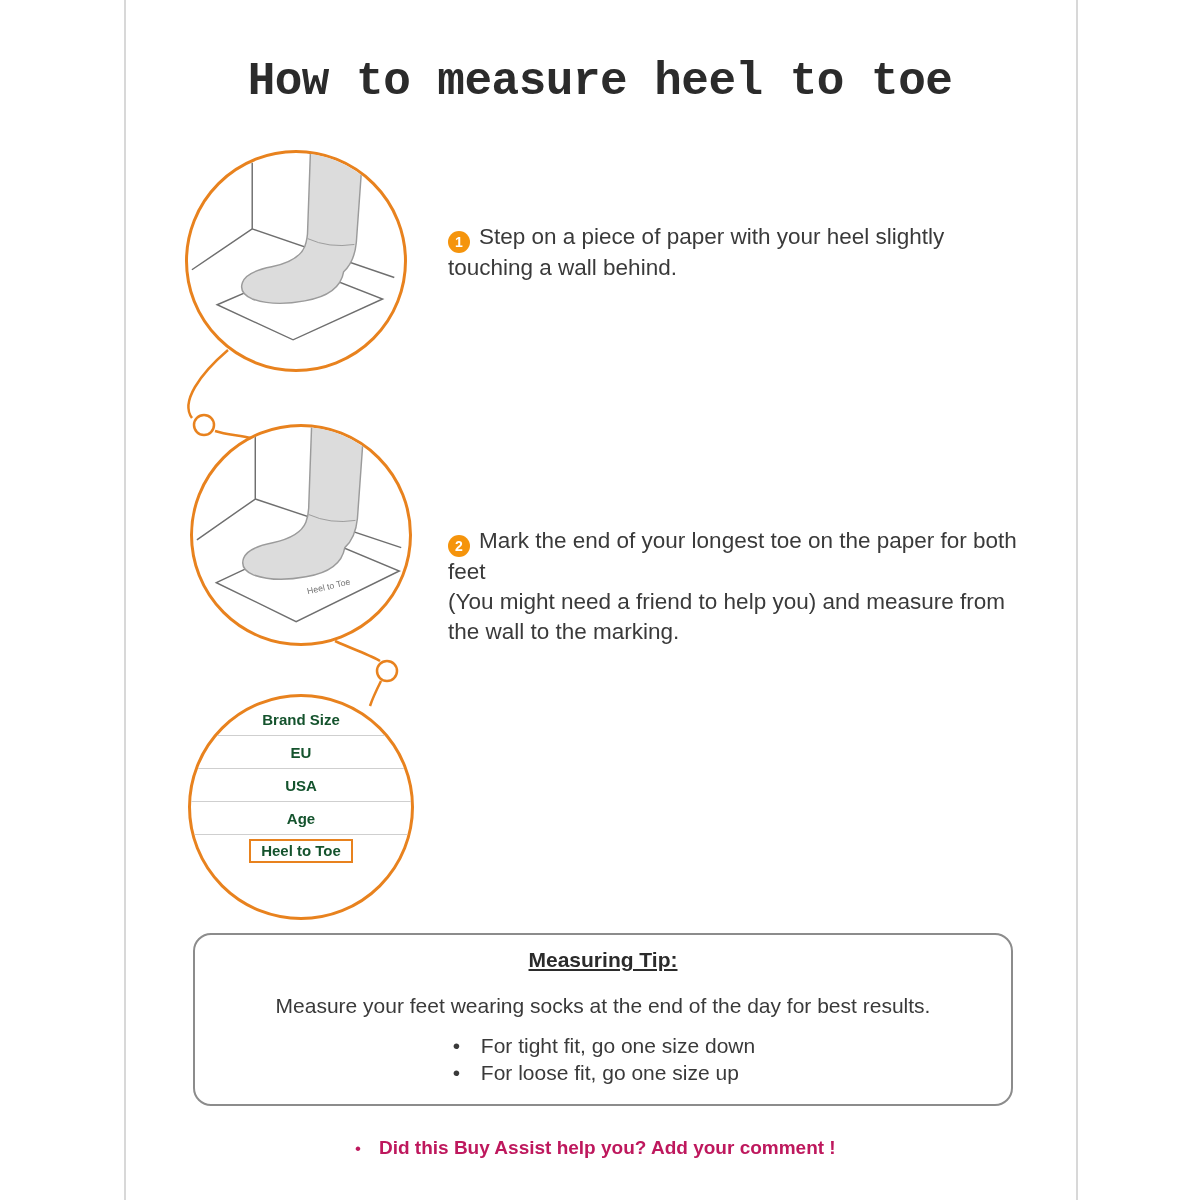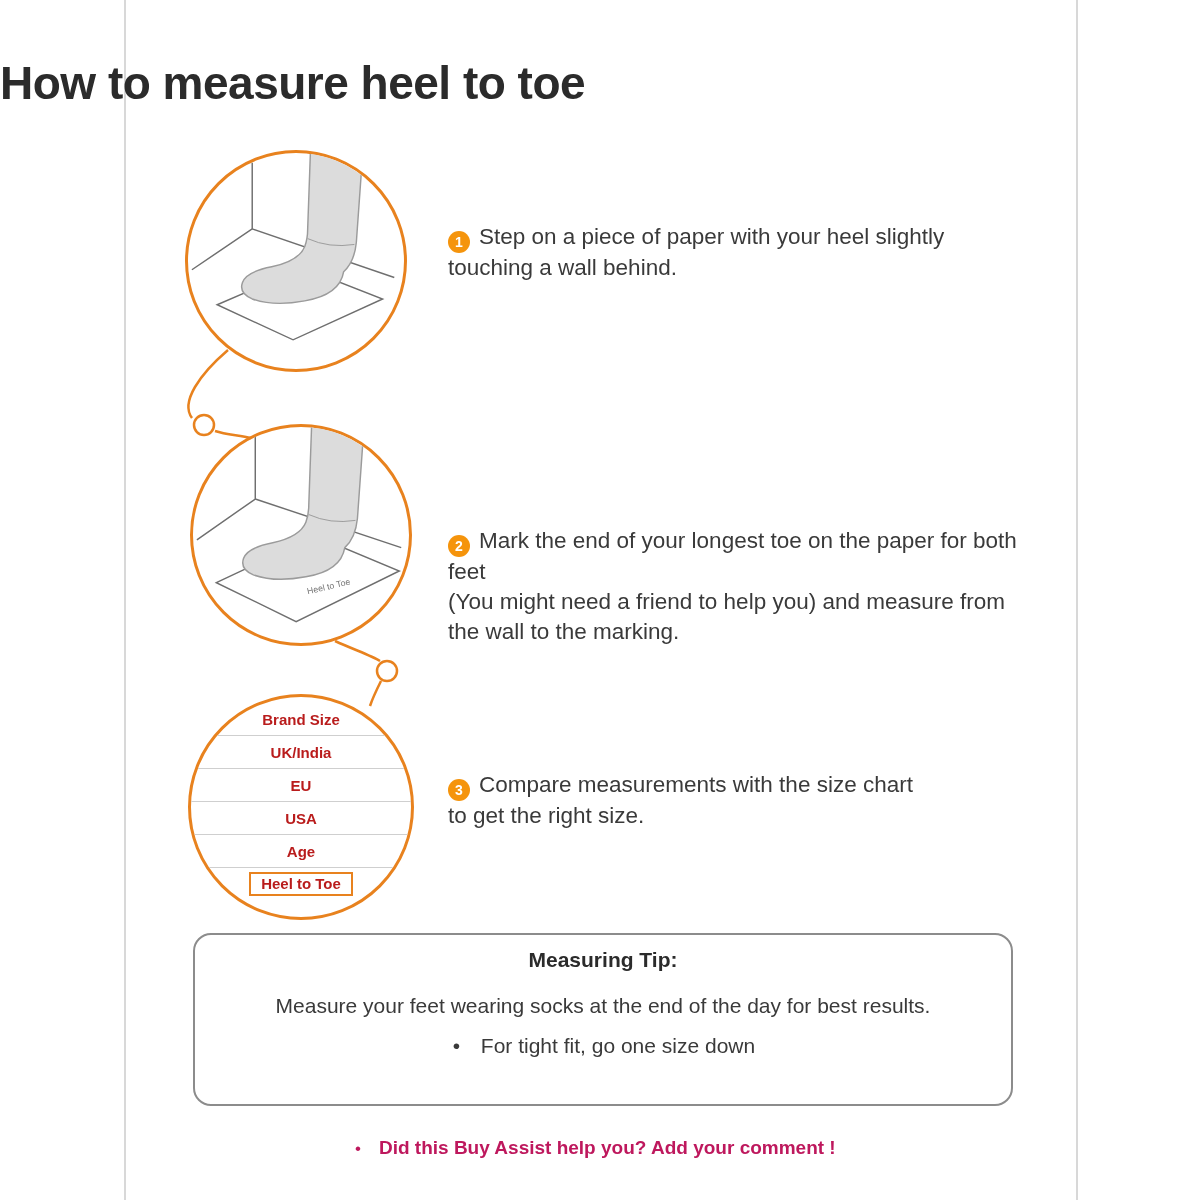"How to measure heel to" .title { font-family: none -> Liberation Mono, monospace; text-align: left -> center }
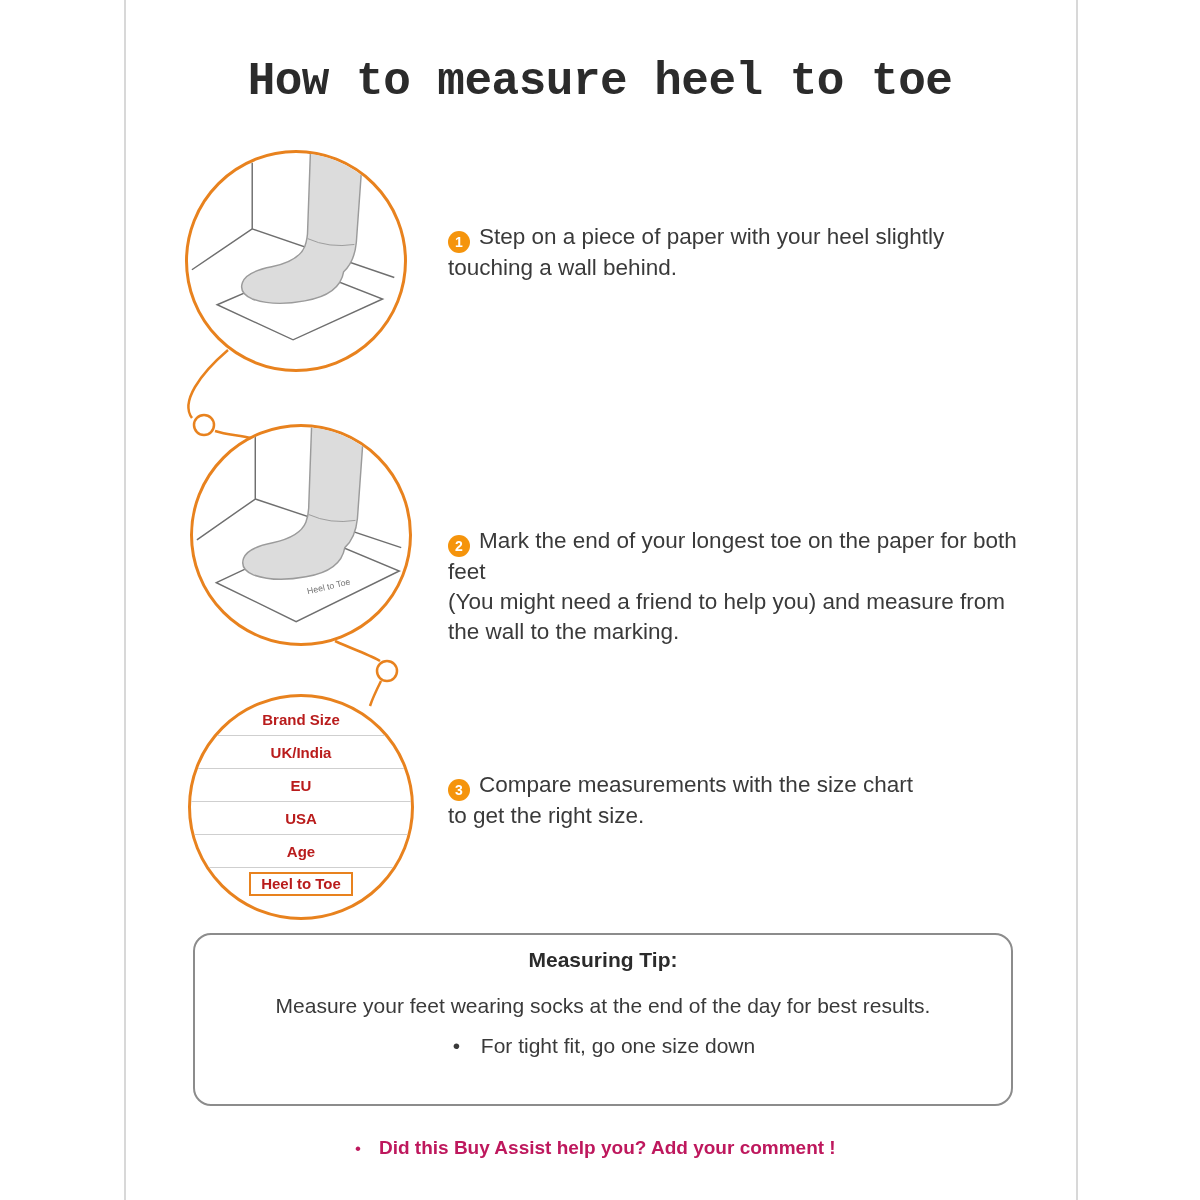"Brand Size" .chart-row { color: #b91c1c -> #14532d }
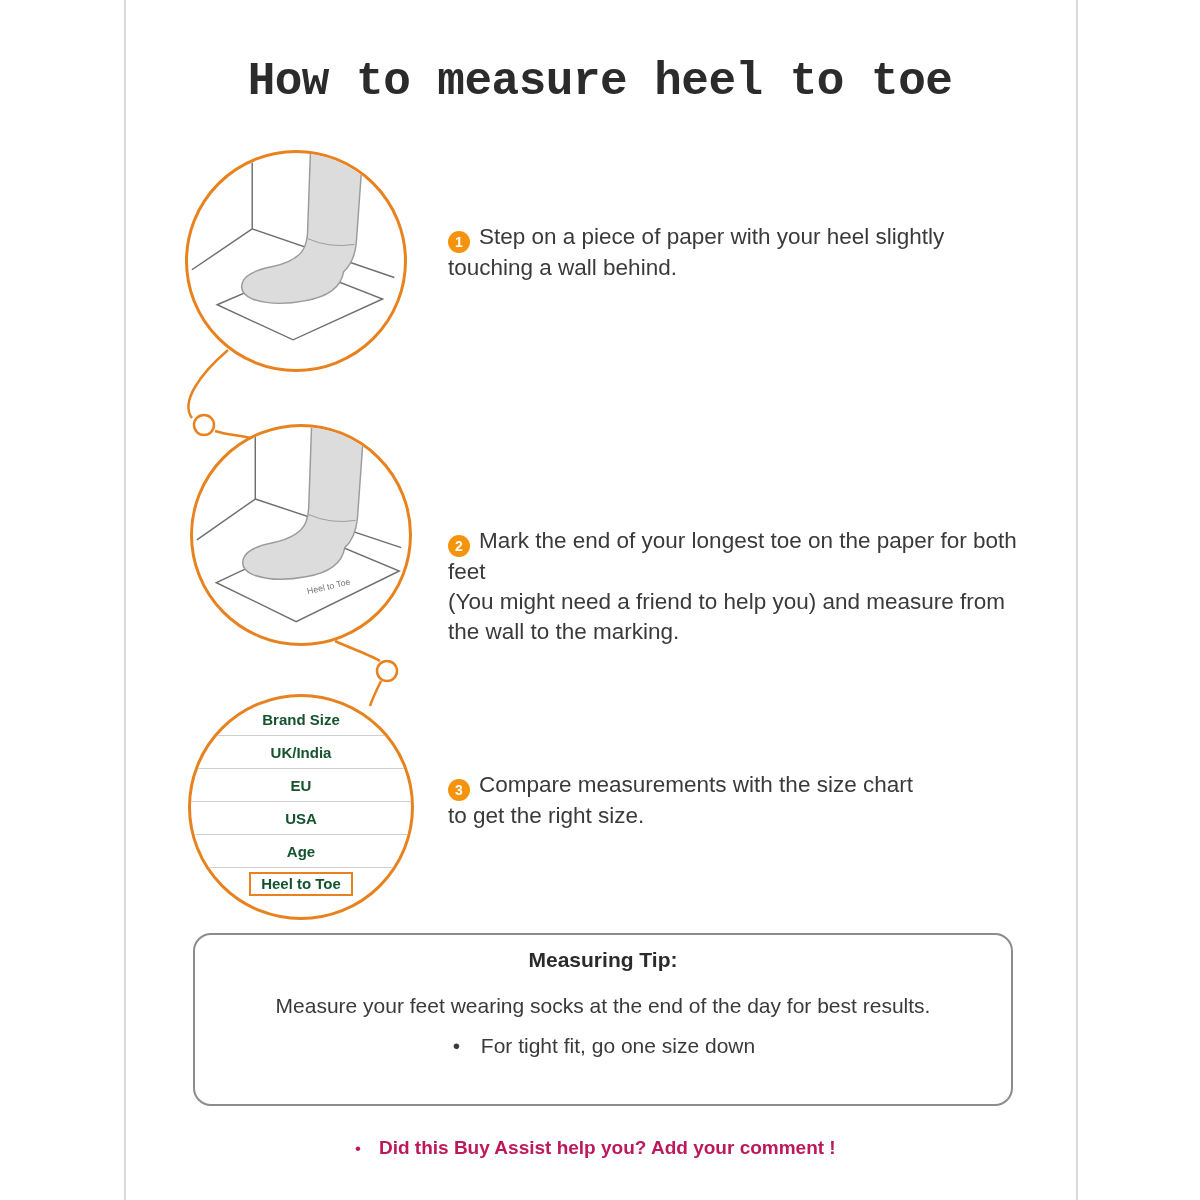"UK/India" div.chart-row { html: <div> <span>UK/India</span> </div> -> none }
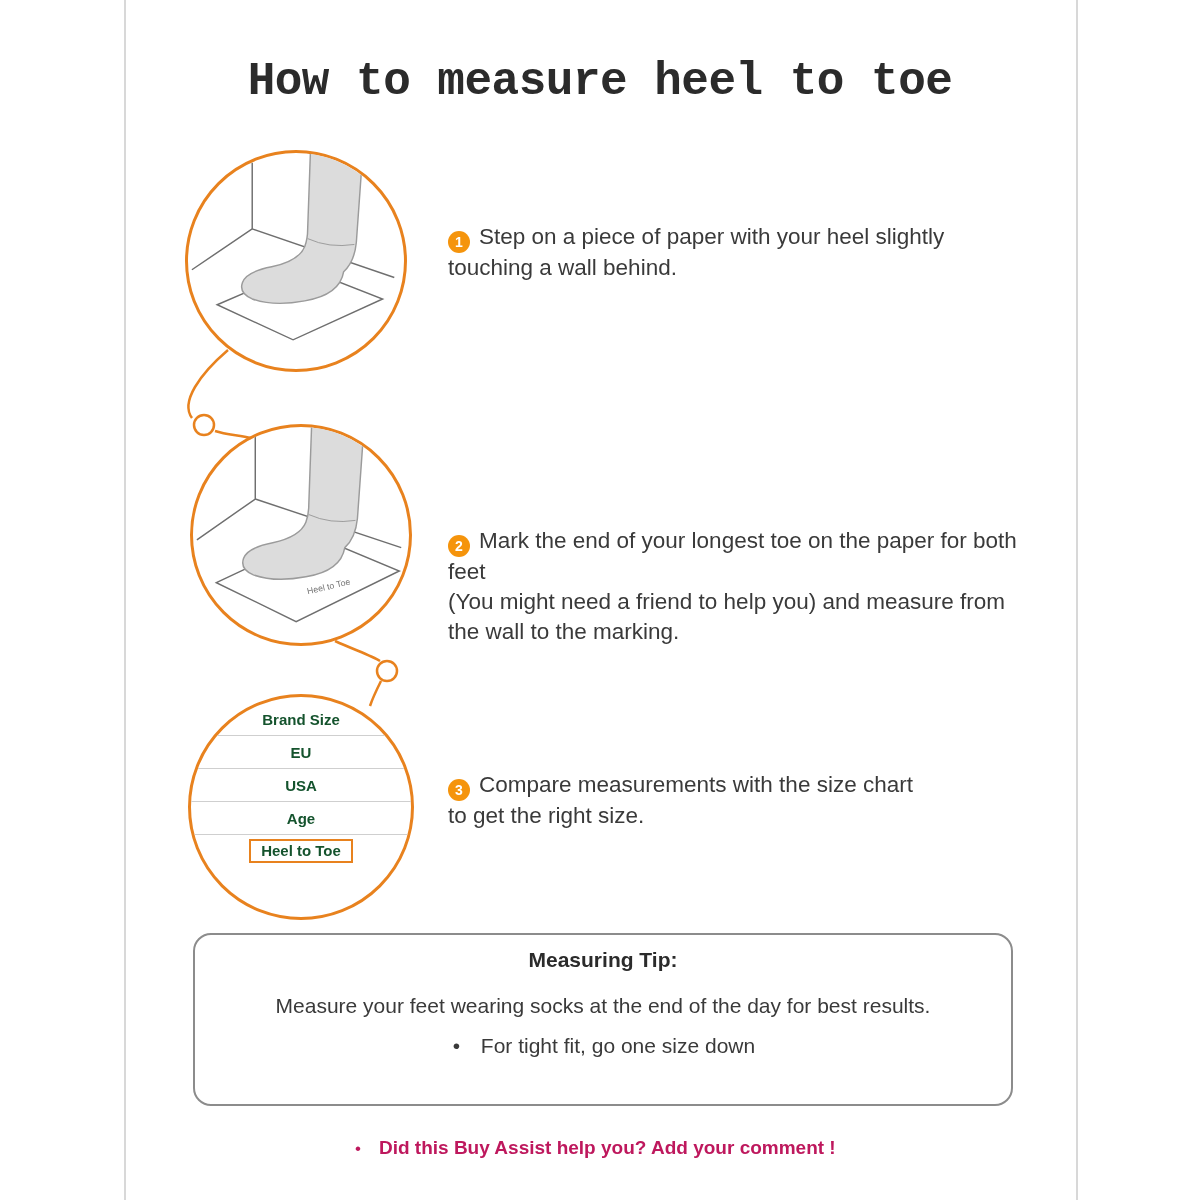"3 Compare measurements with the" div.step { html: <div> <span>3</span><span>Compare measurements with the size chart to get the right size.</span> </div> -> none }
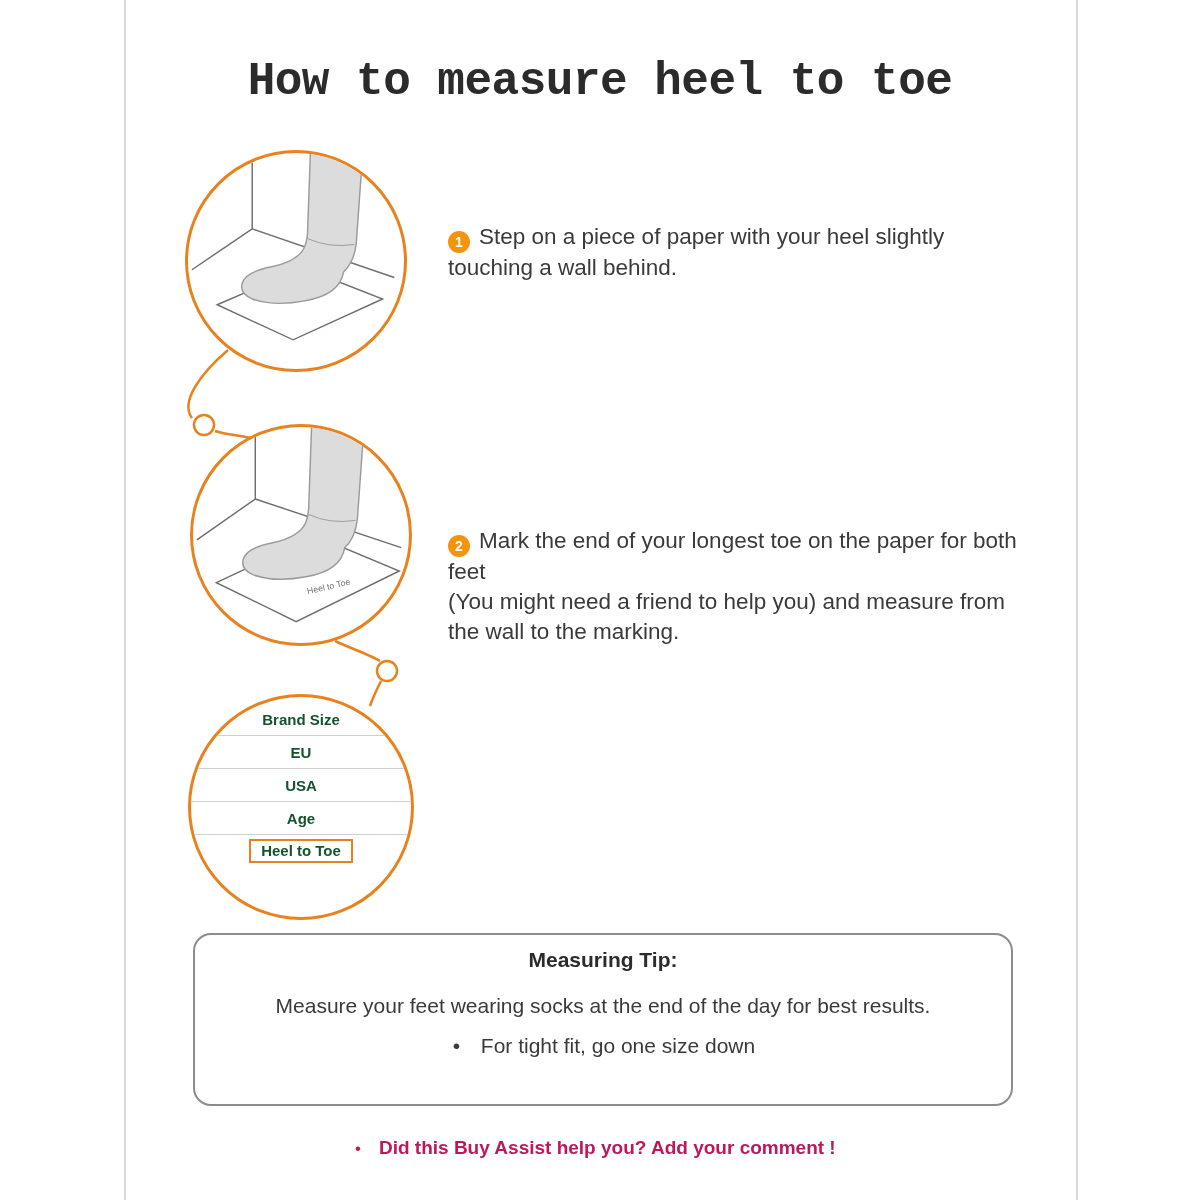"Measuring Tip:" .tip-title { text-decoration: none -> underline }
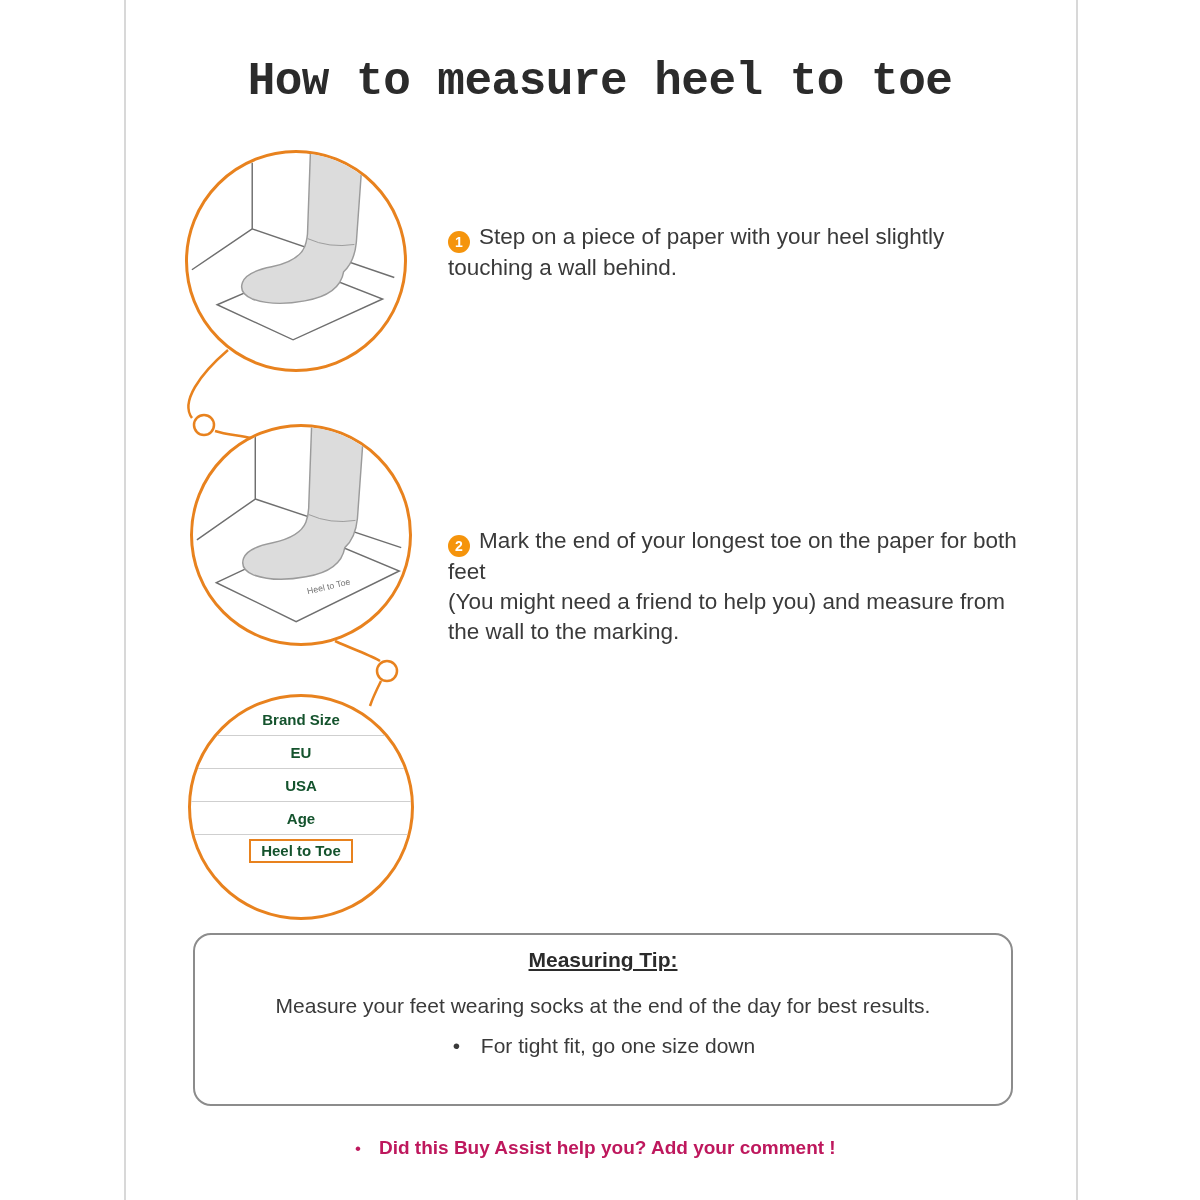"• For loose fit, go" div.tip-bullet { html: none -> <div><span>•</span><span>For loose fit, go one size up</span></div> }
